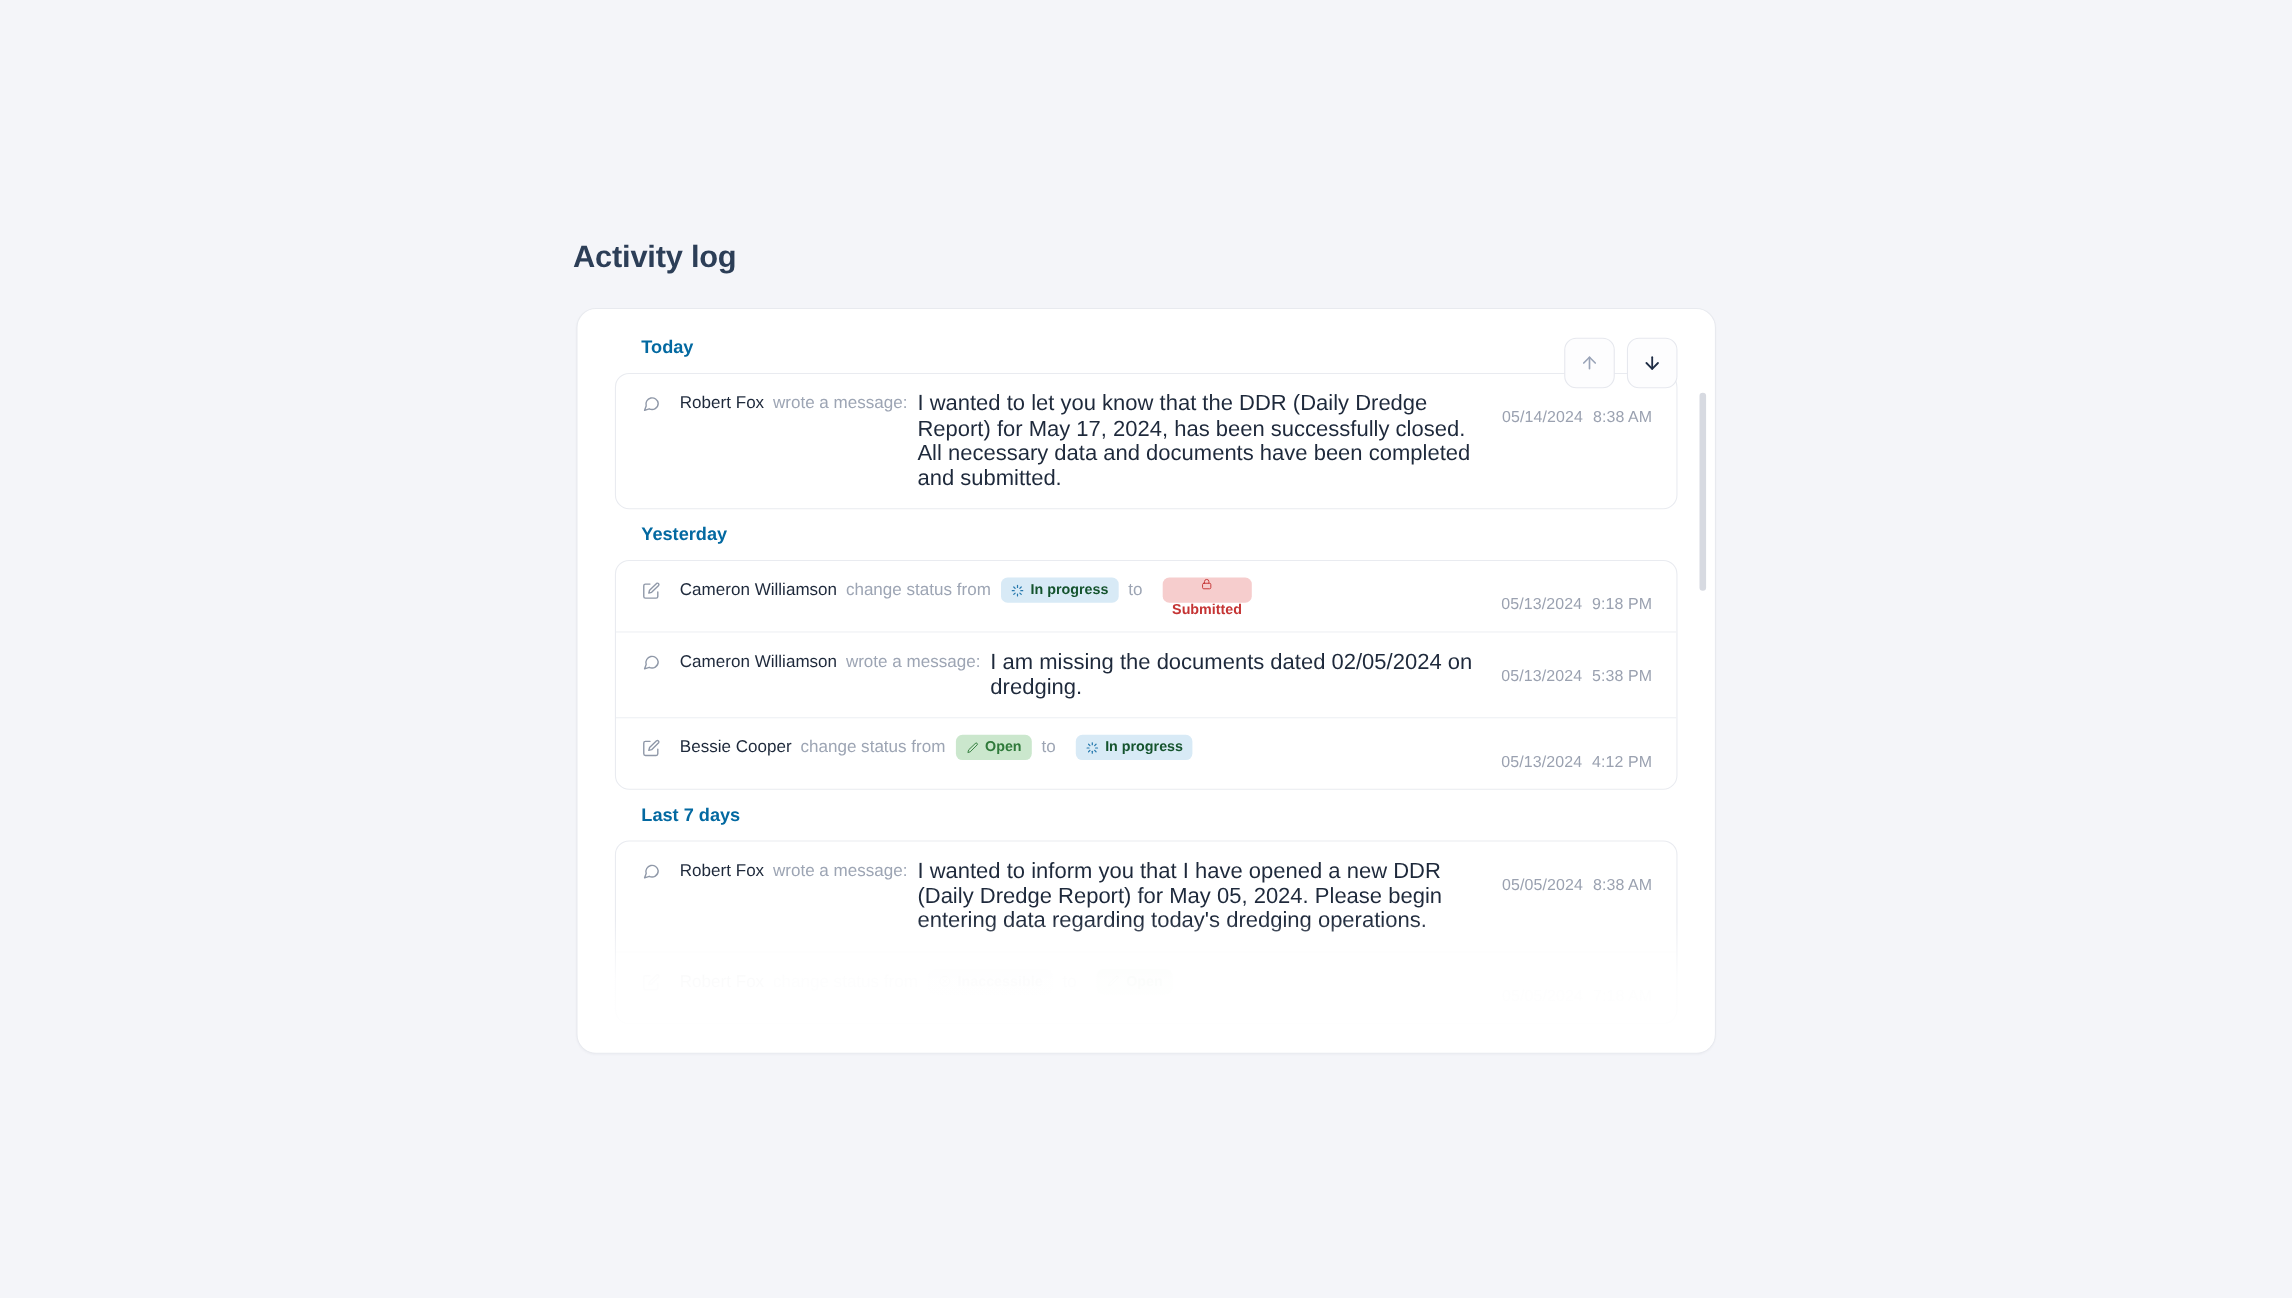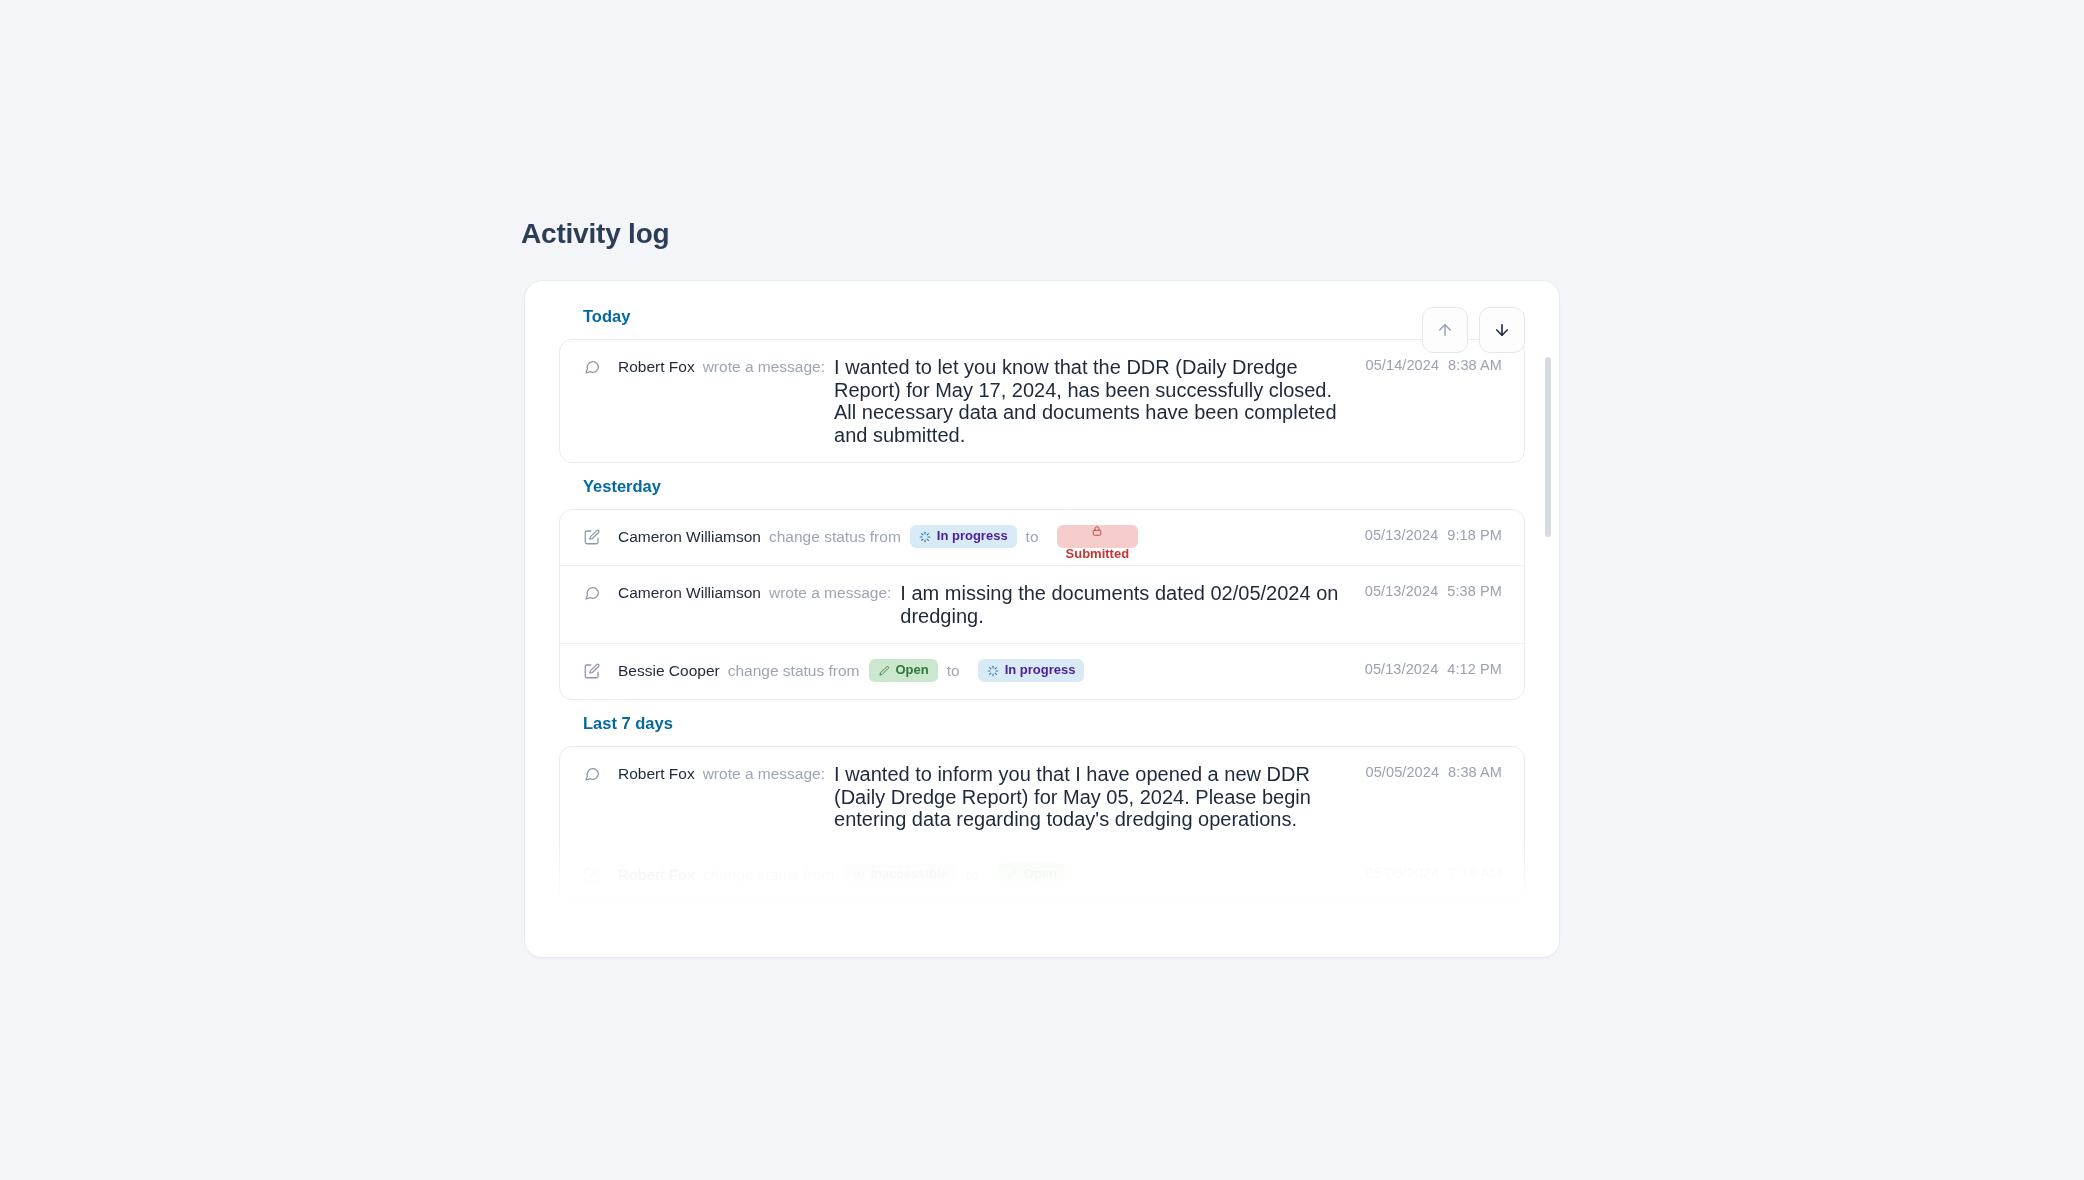"05/14/2024 8:38 AM" .timestamp { margin-top: 1px -> 16px }
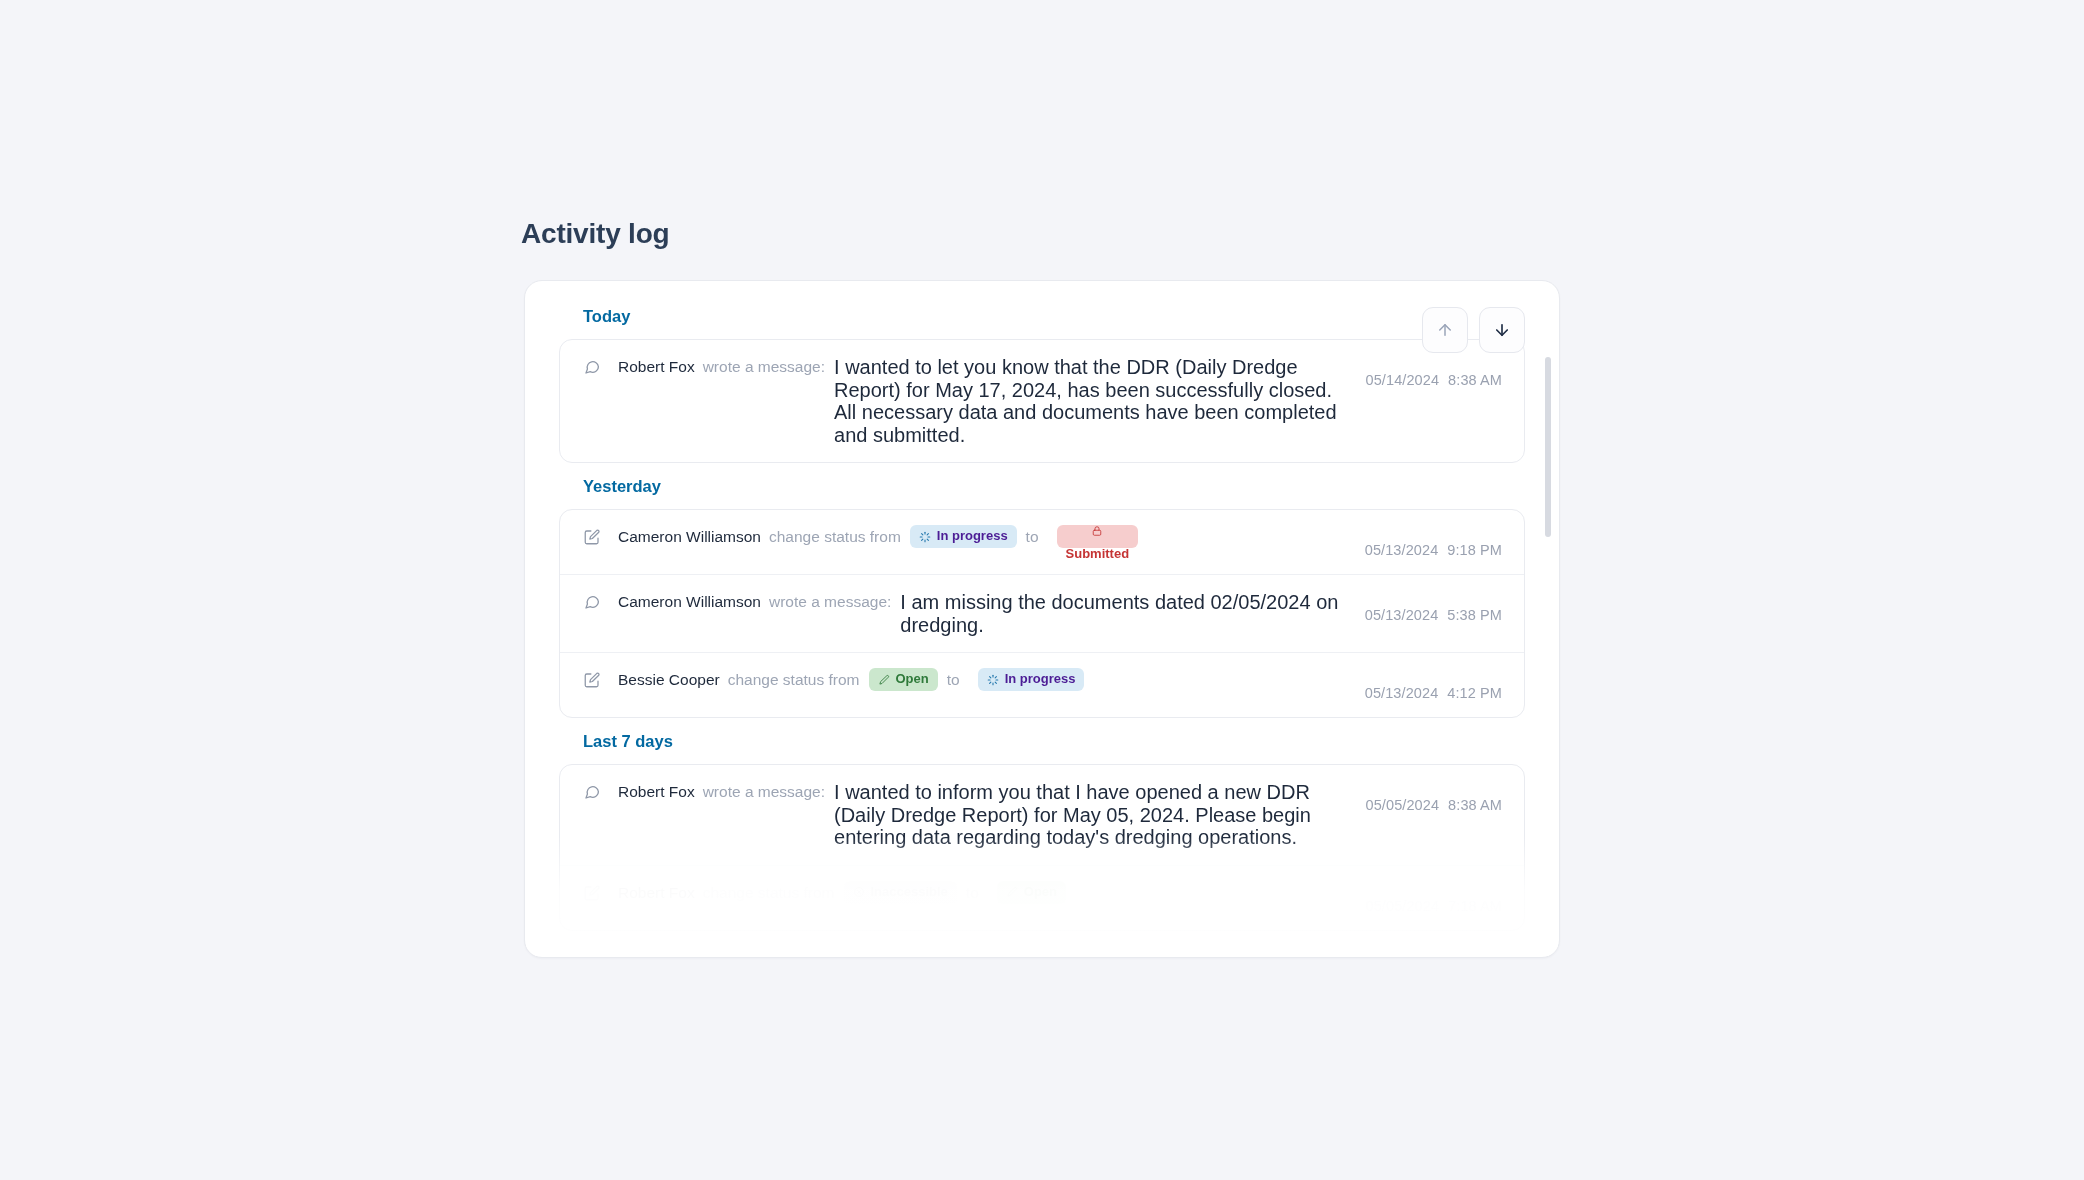"In progress" .badge.inprogress { color: #4c1d95 -> #14532d }
